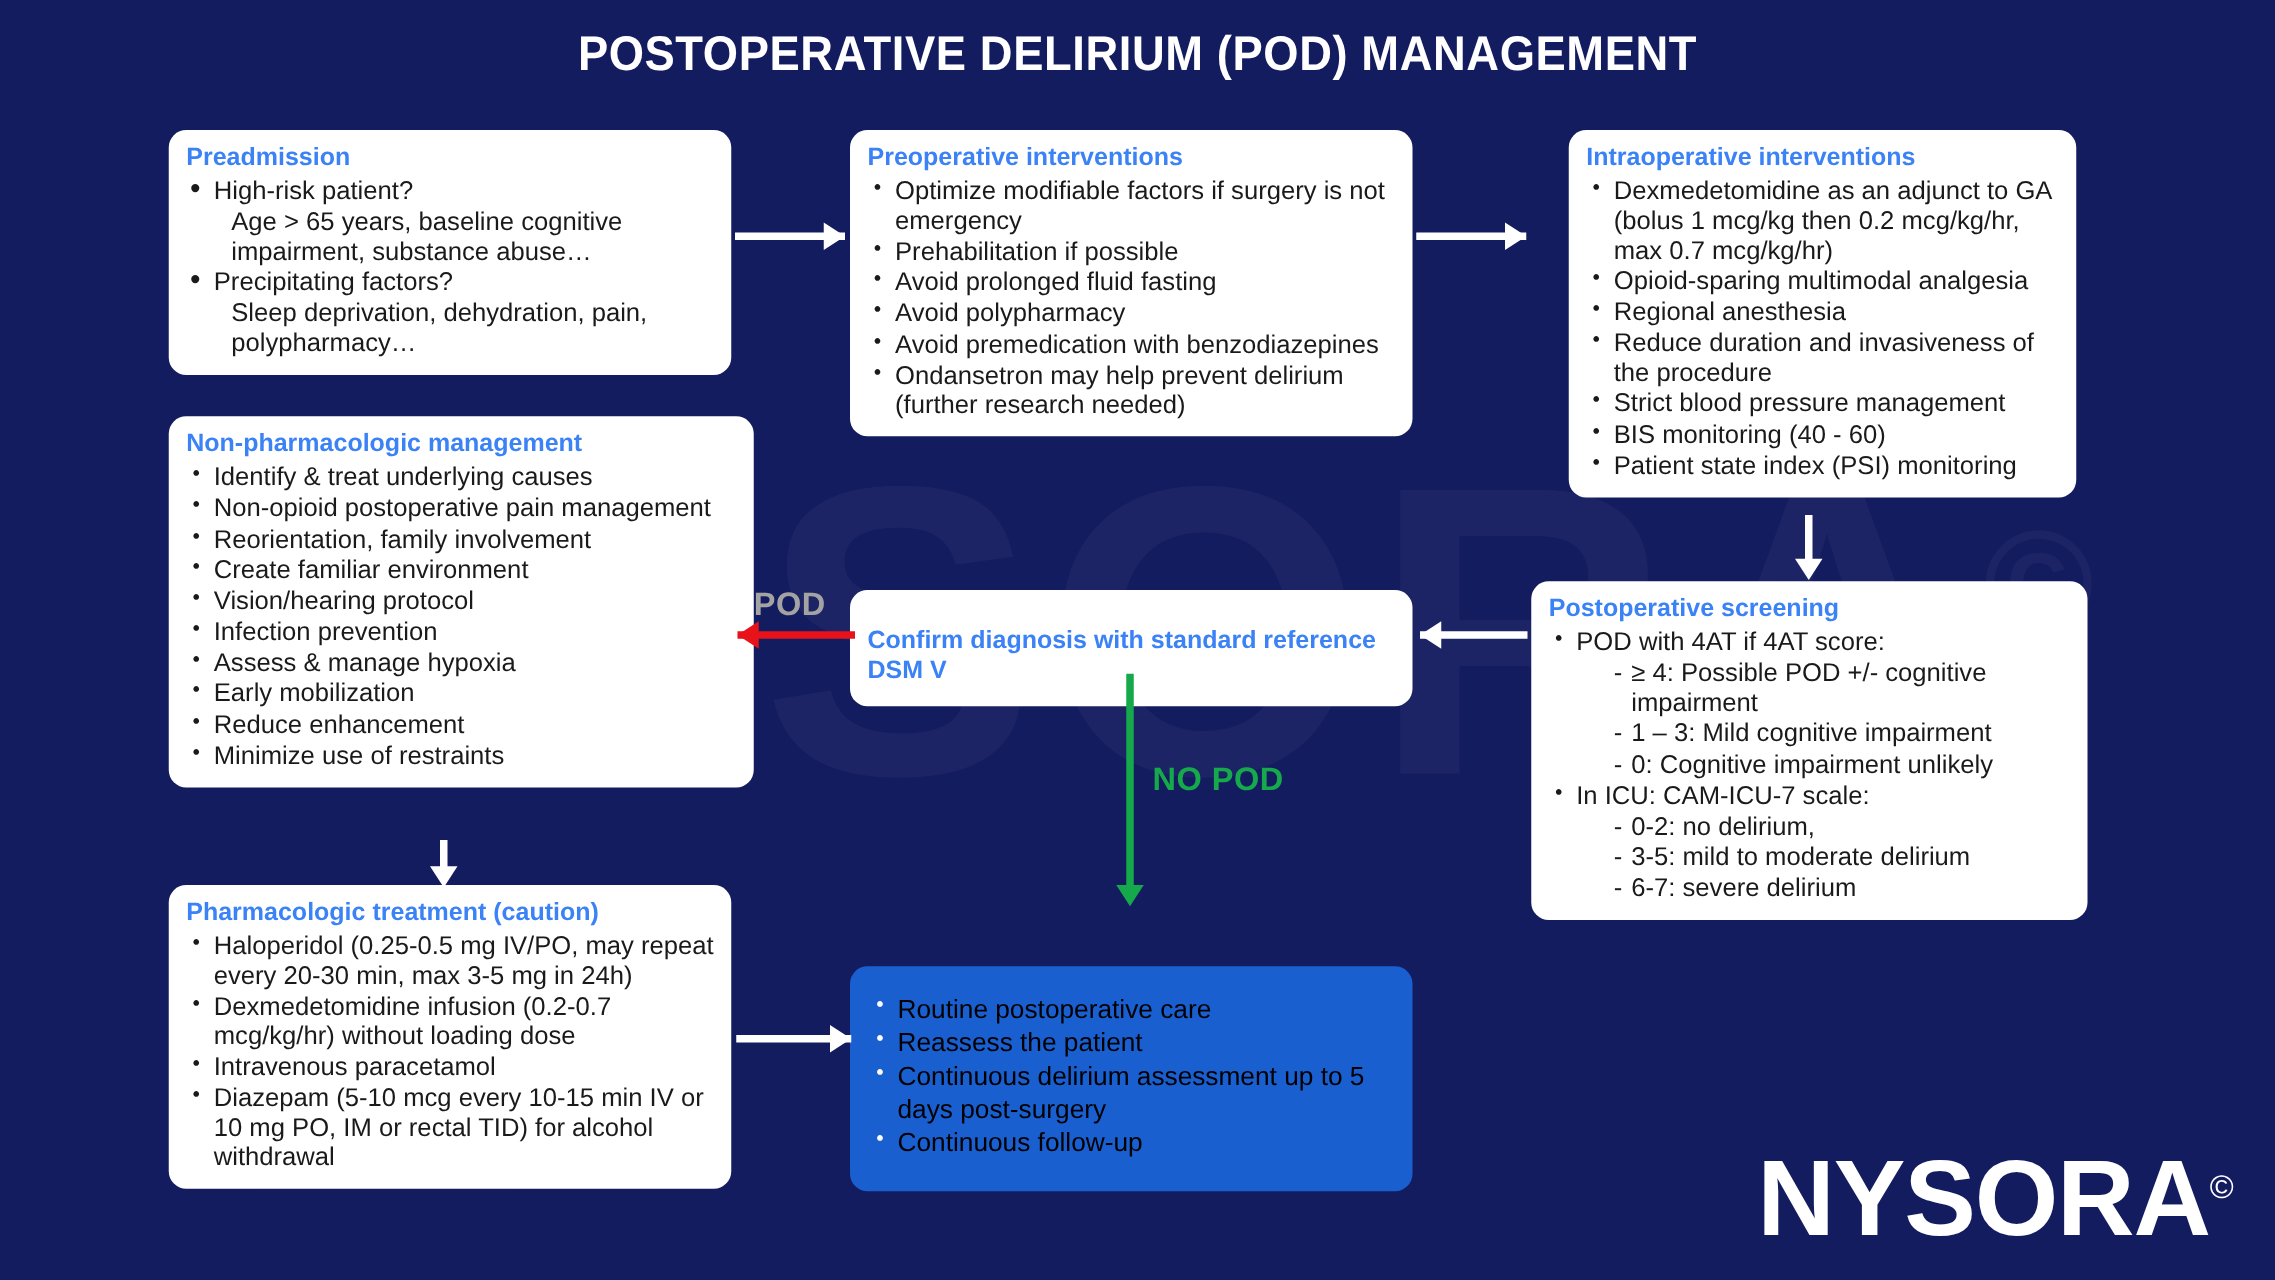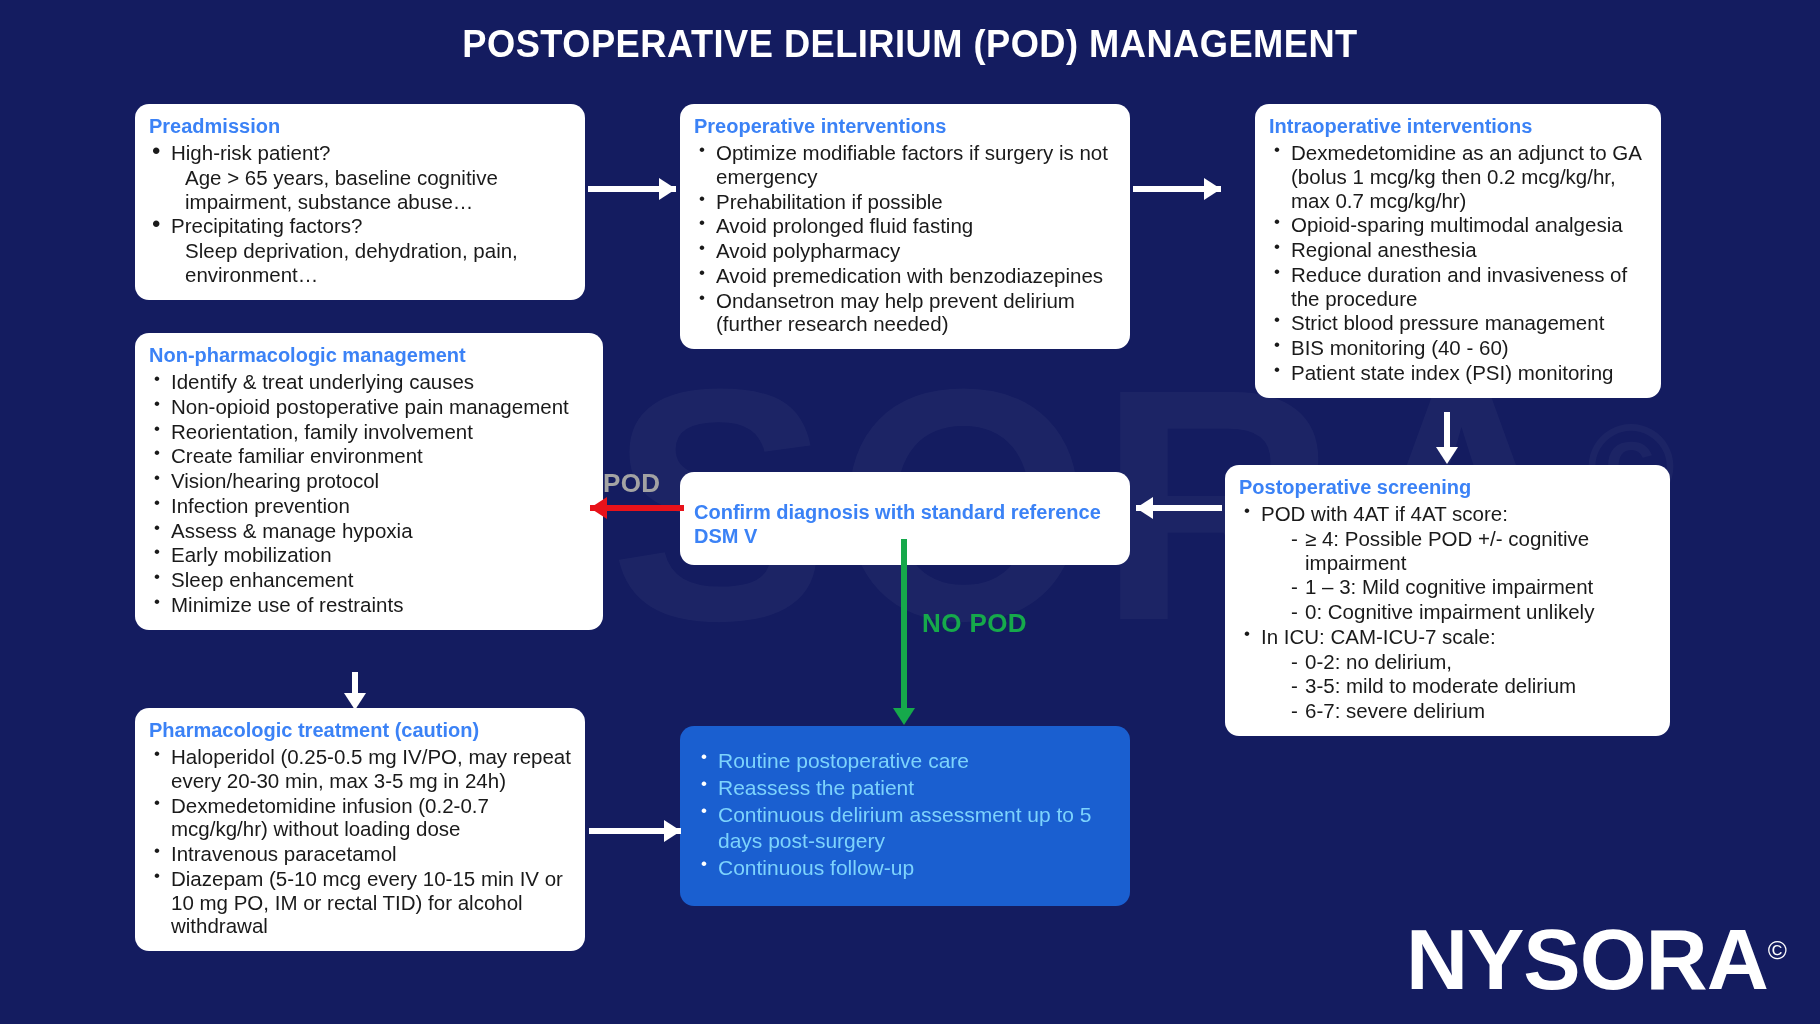"Sleep deprivation, dehydration, pain," li.sub { text: environment -> polypharmacy }
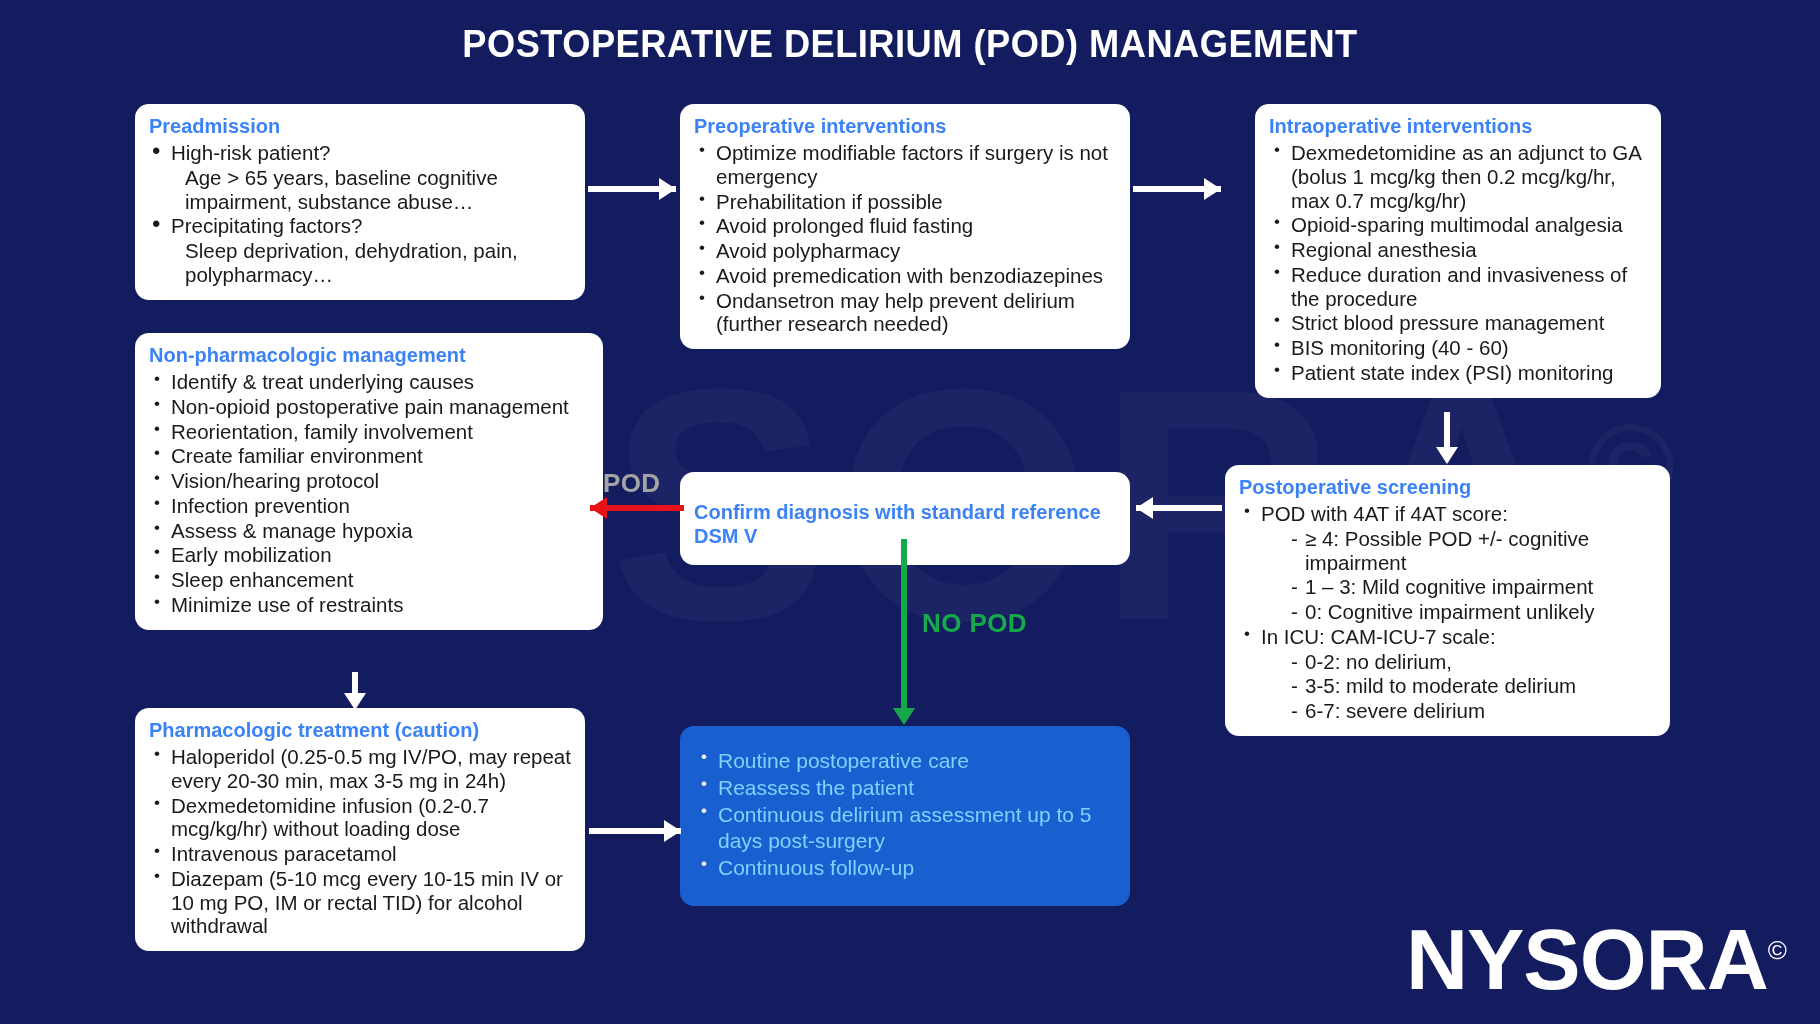"Sleep enhancement" li { text: Sleep -> Reduce }
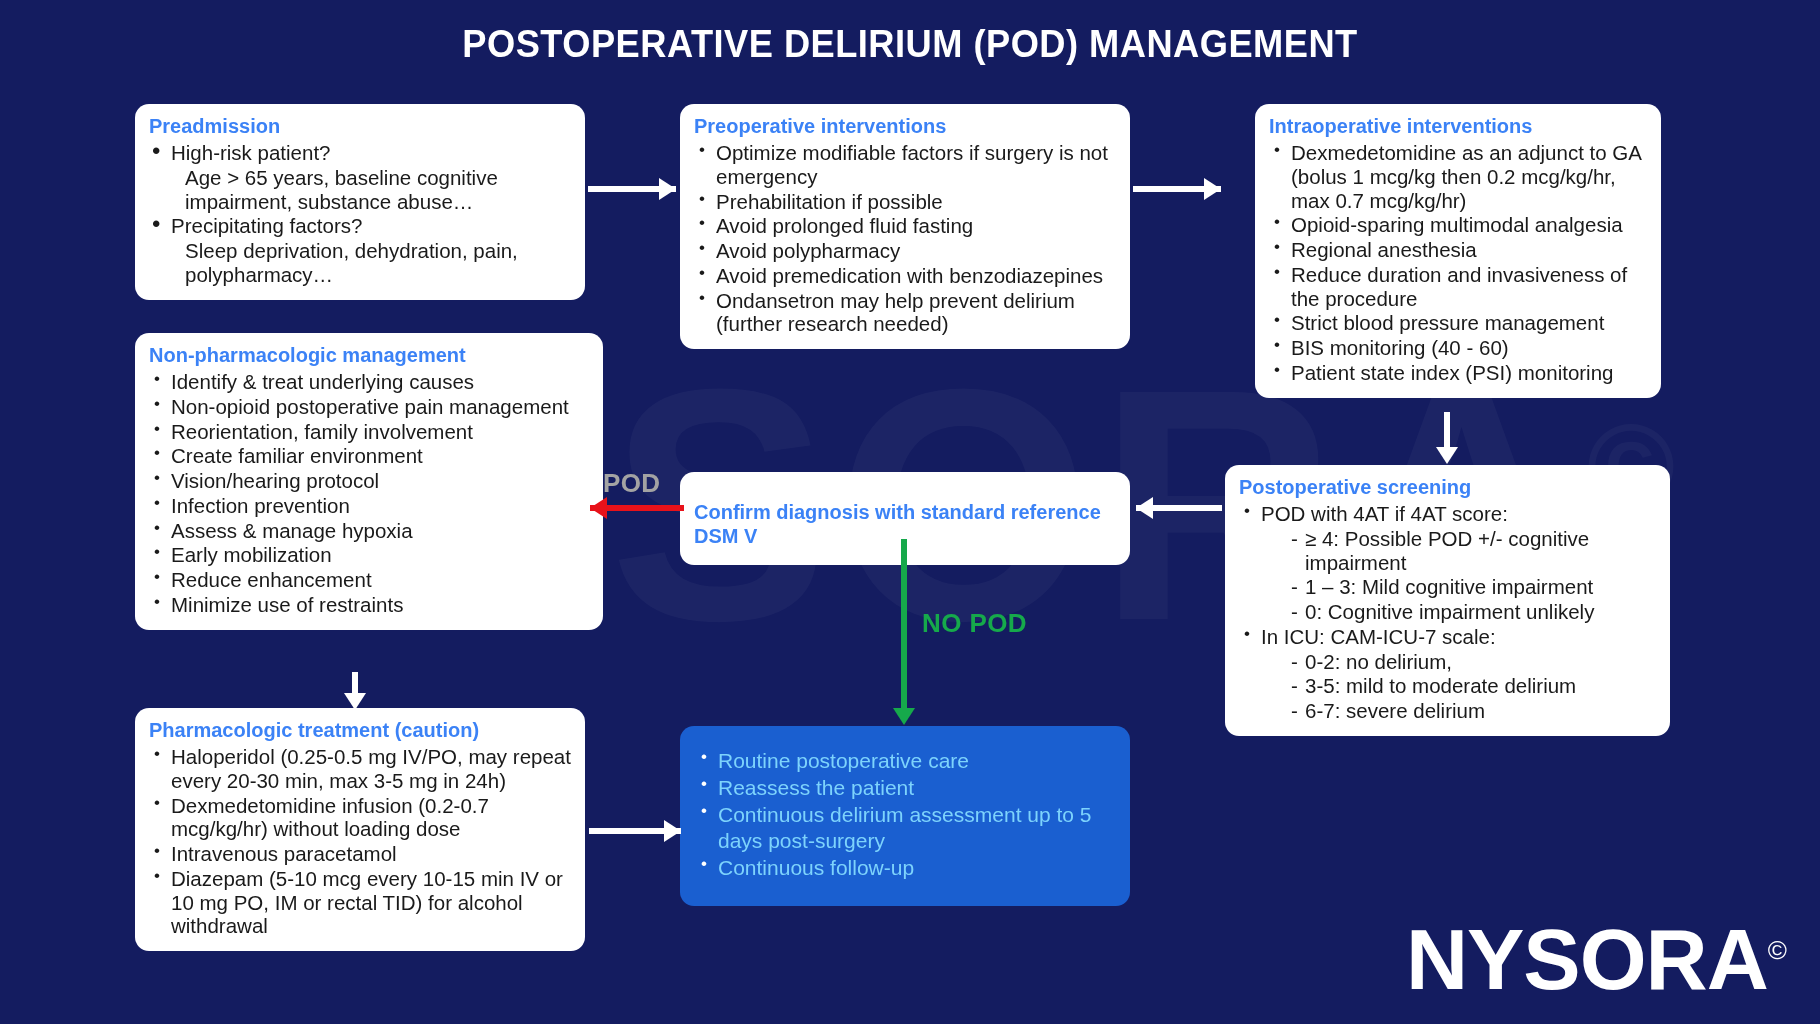"Routine postoperative care" .card.blue { color: #7dd3fc -> #000000; margin-top: none -> 47px }
